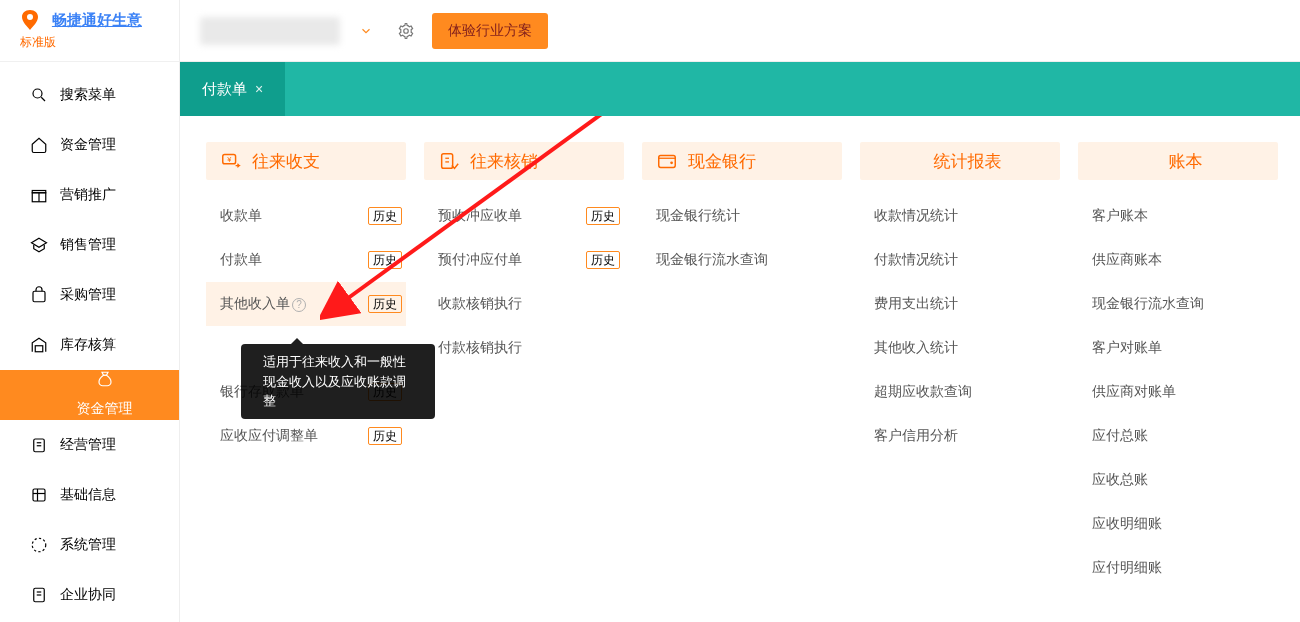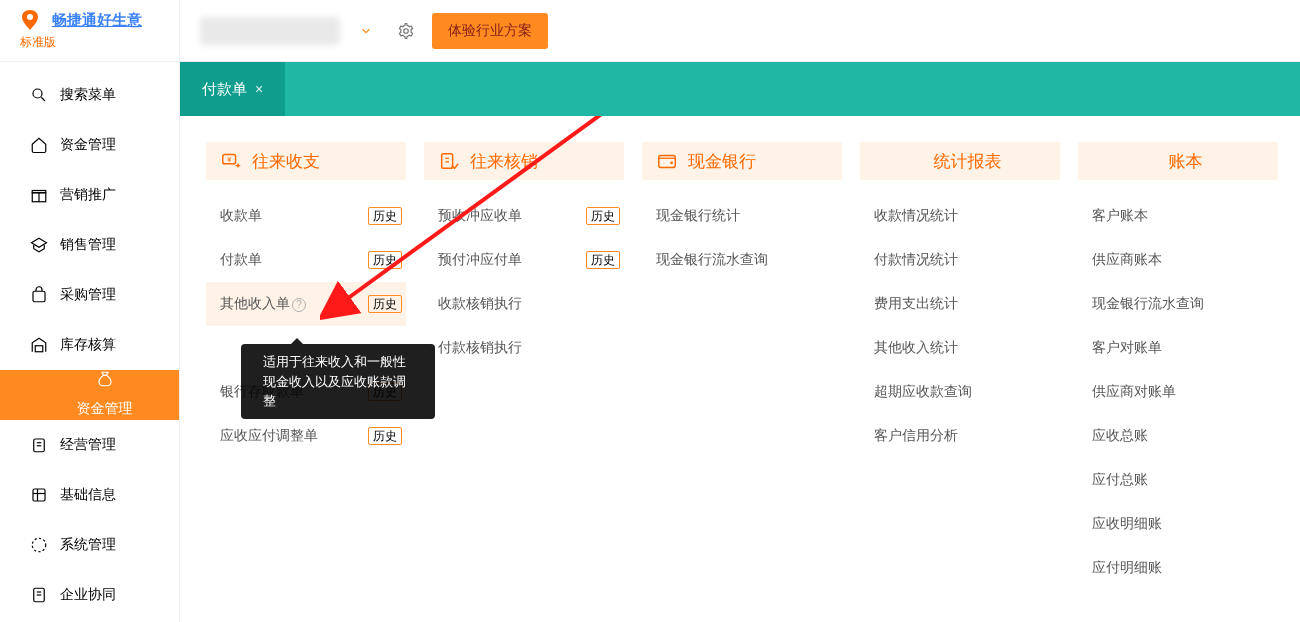"应收总账" li { order: before "应付总账" -> after "应付总账" }
